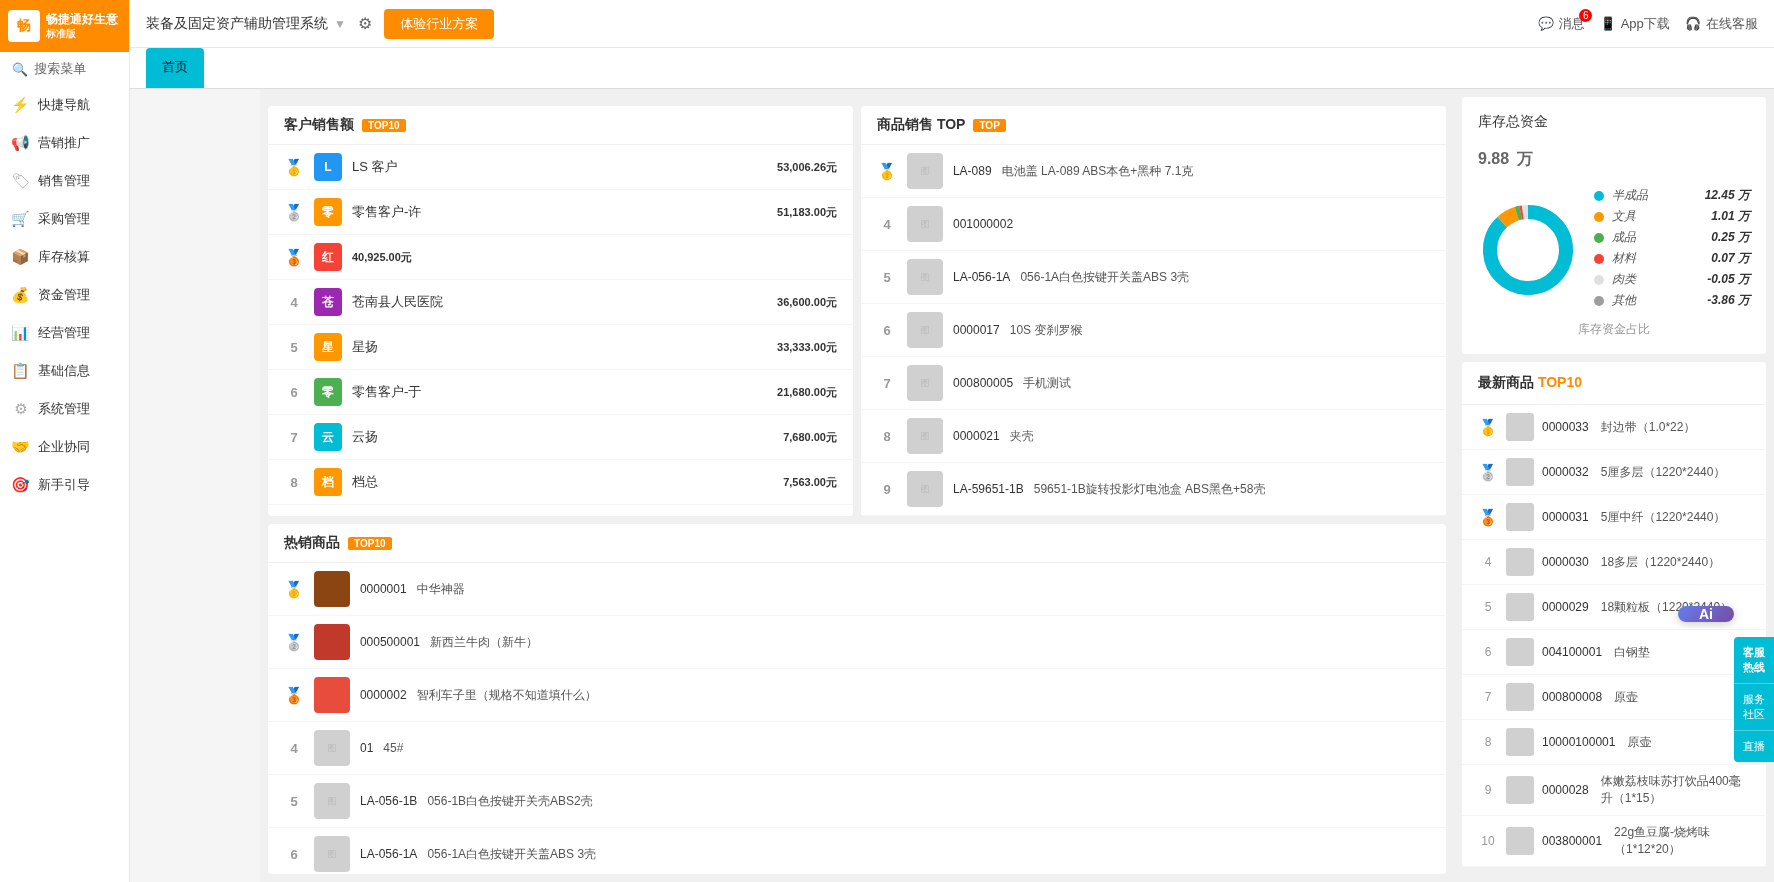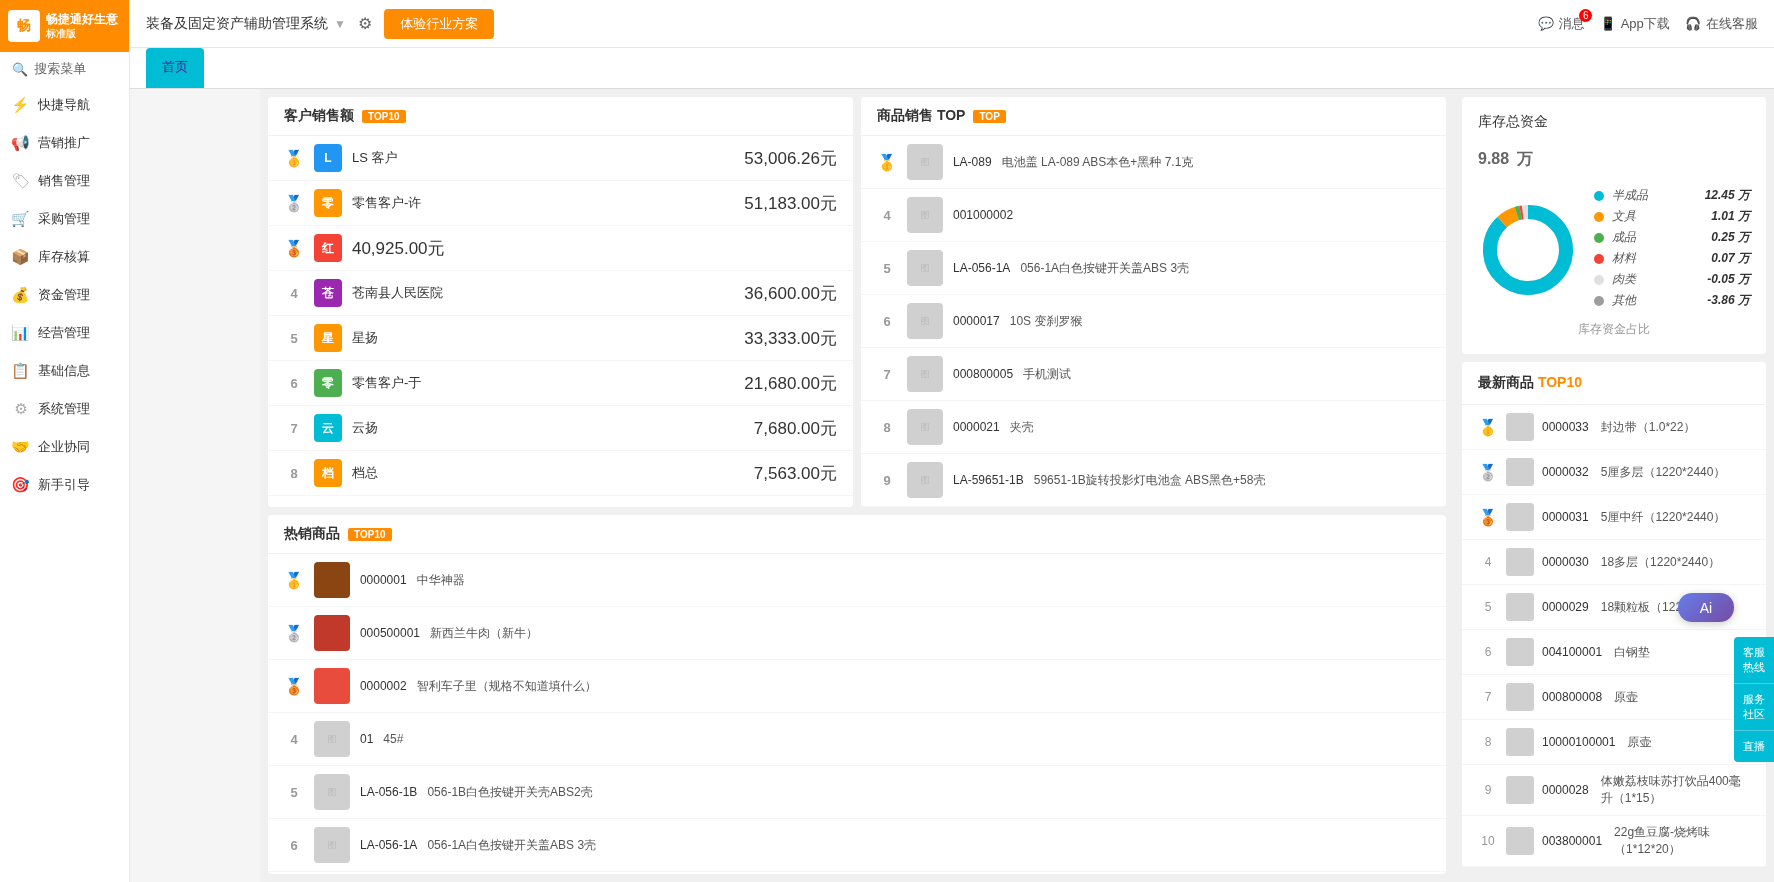"首页" .page-tab.active { color: #4c1d95 -> #0f172a }
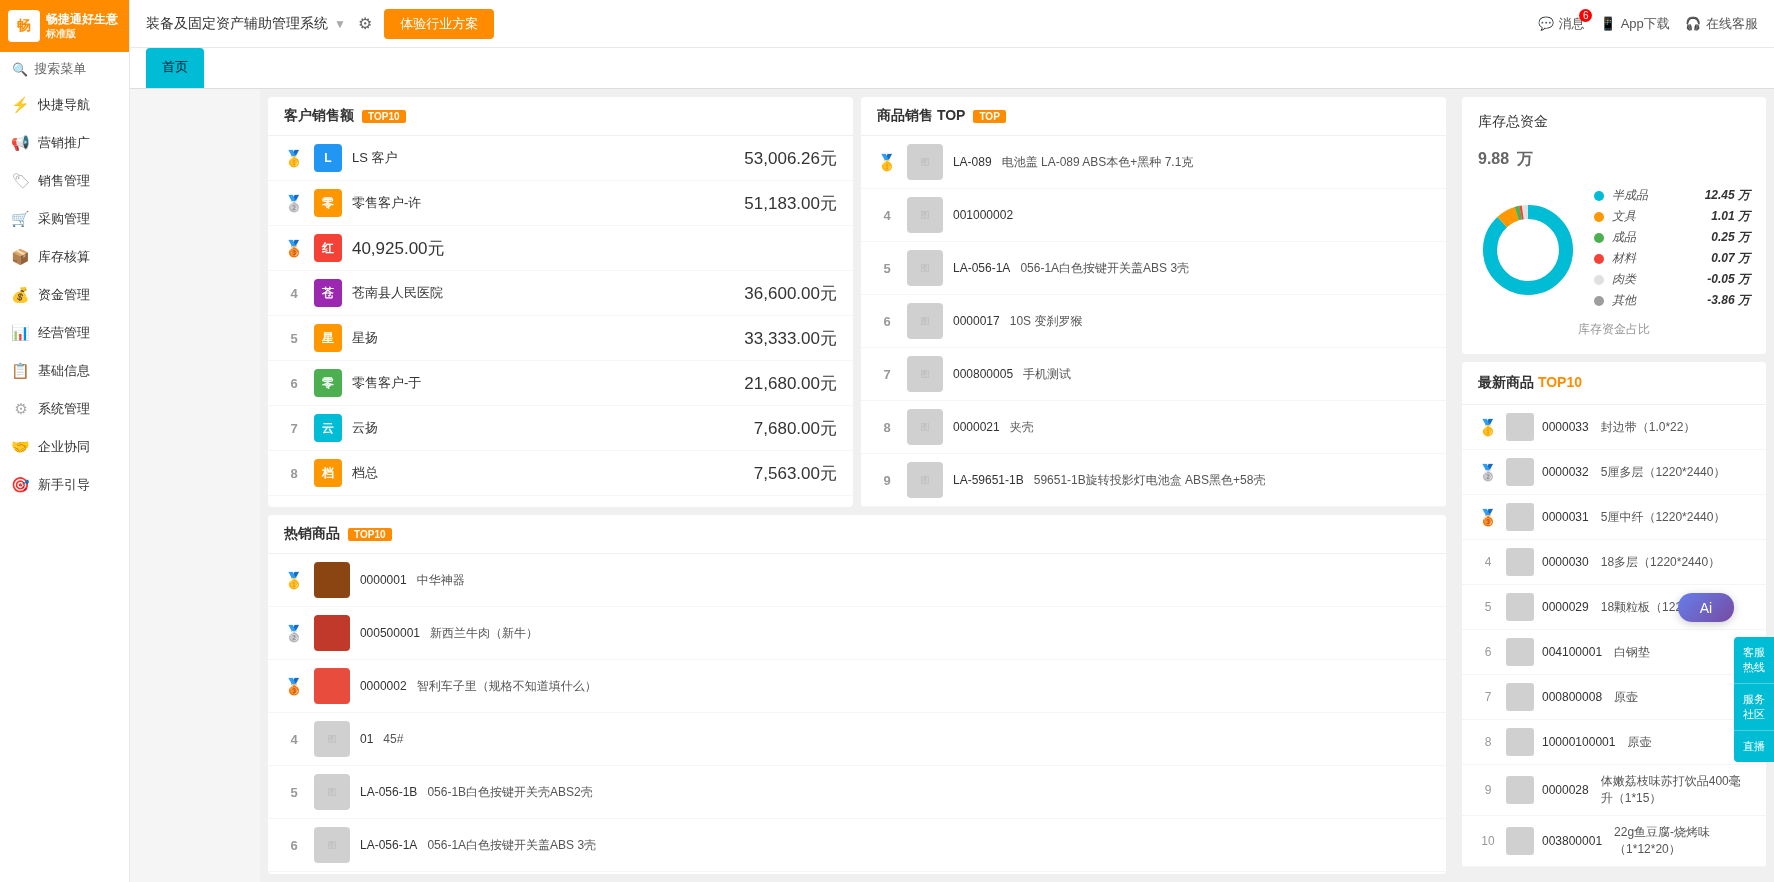"客户销售额" .col-panel { margin-top: none -> 9px }
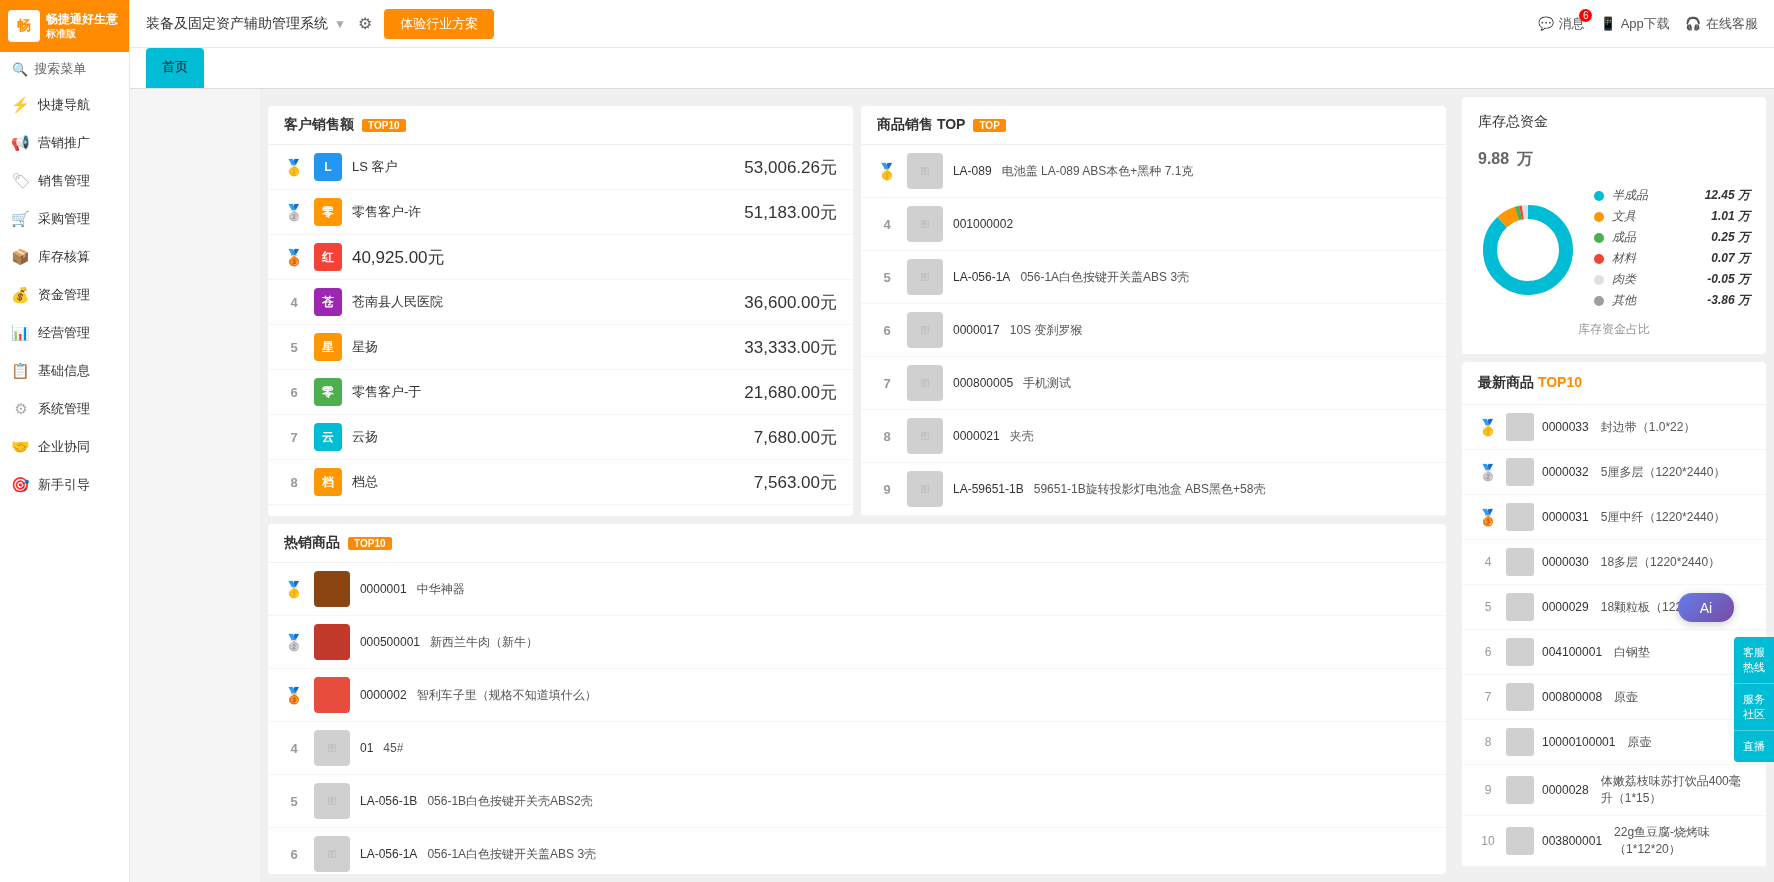"53,006.26元" .rank-value { font-size: 17px -> 11px; font-weight: normal -> bold }
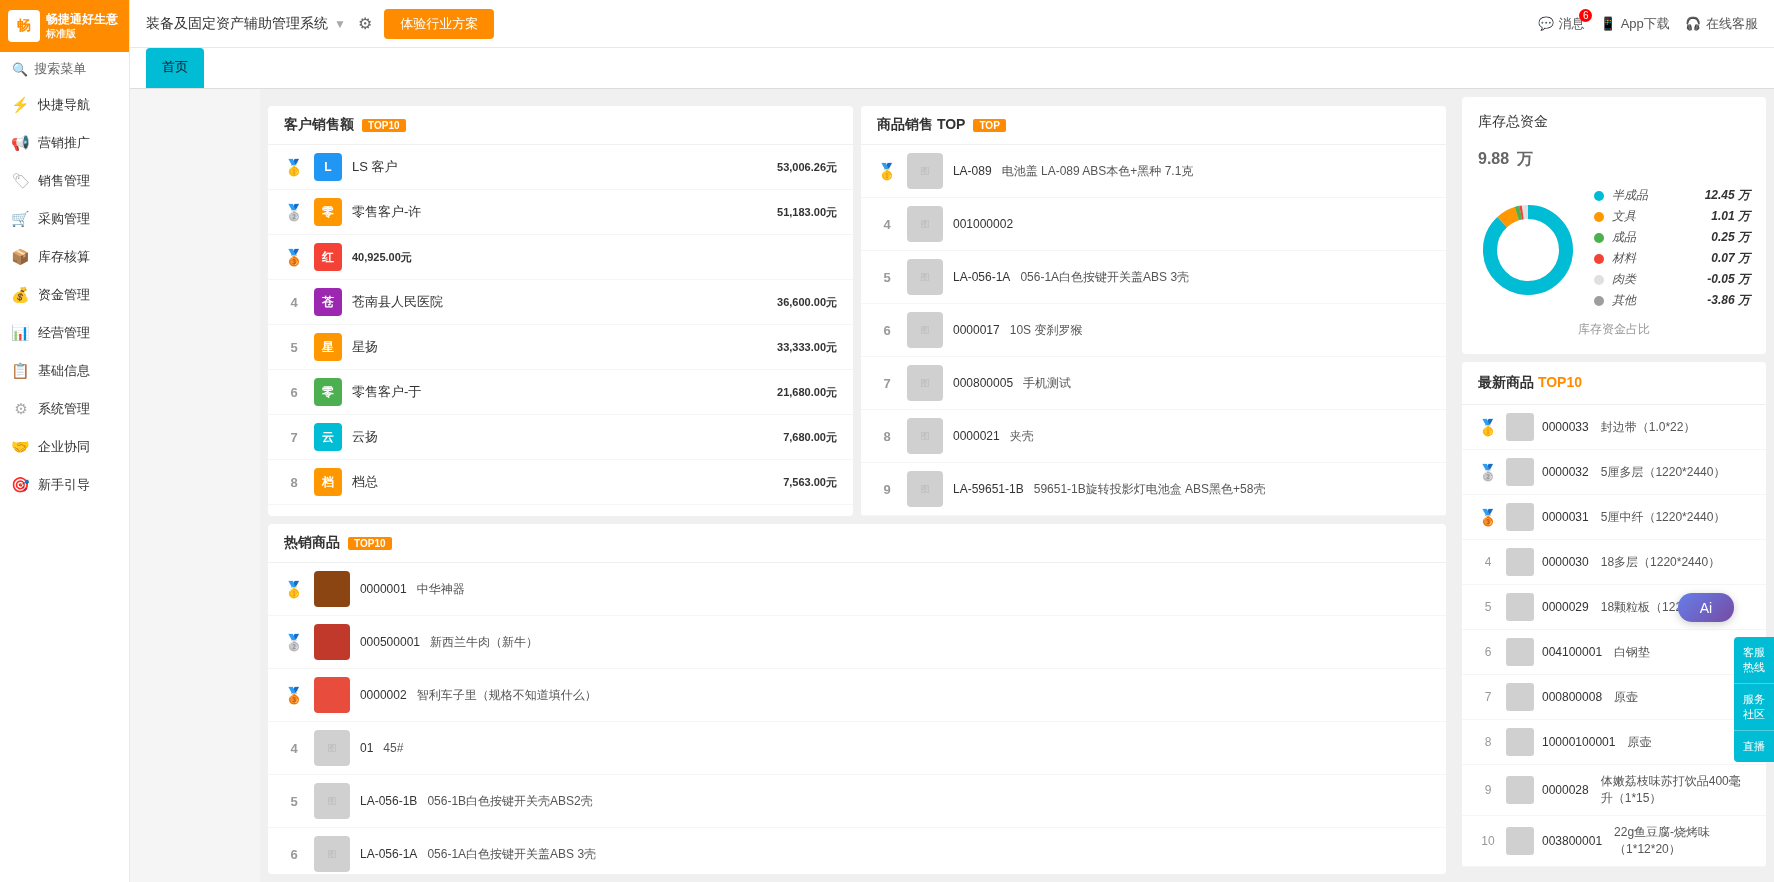"Ai" .ai-float { font-weight: normal -> bold; height: 29px -> 16px }
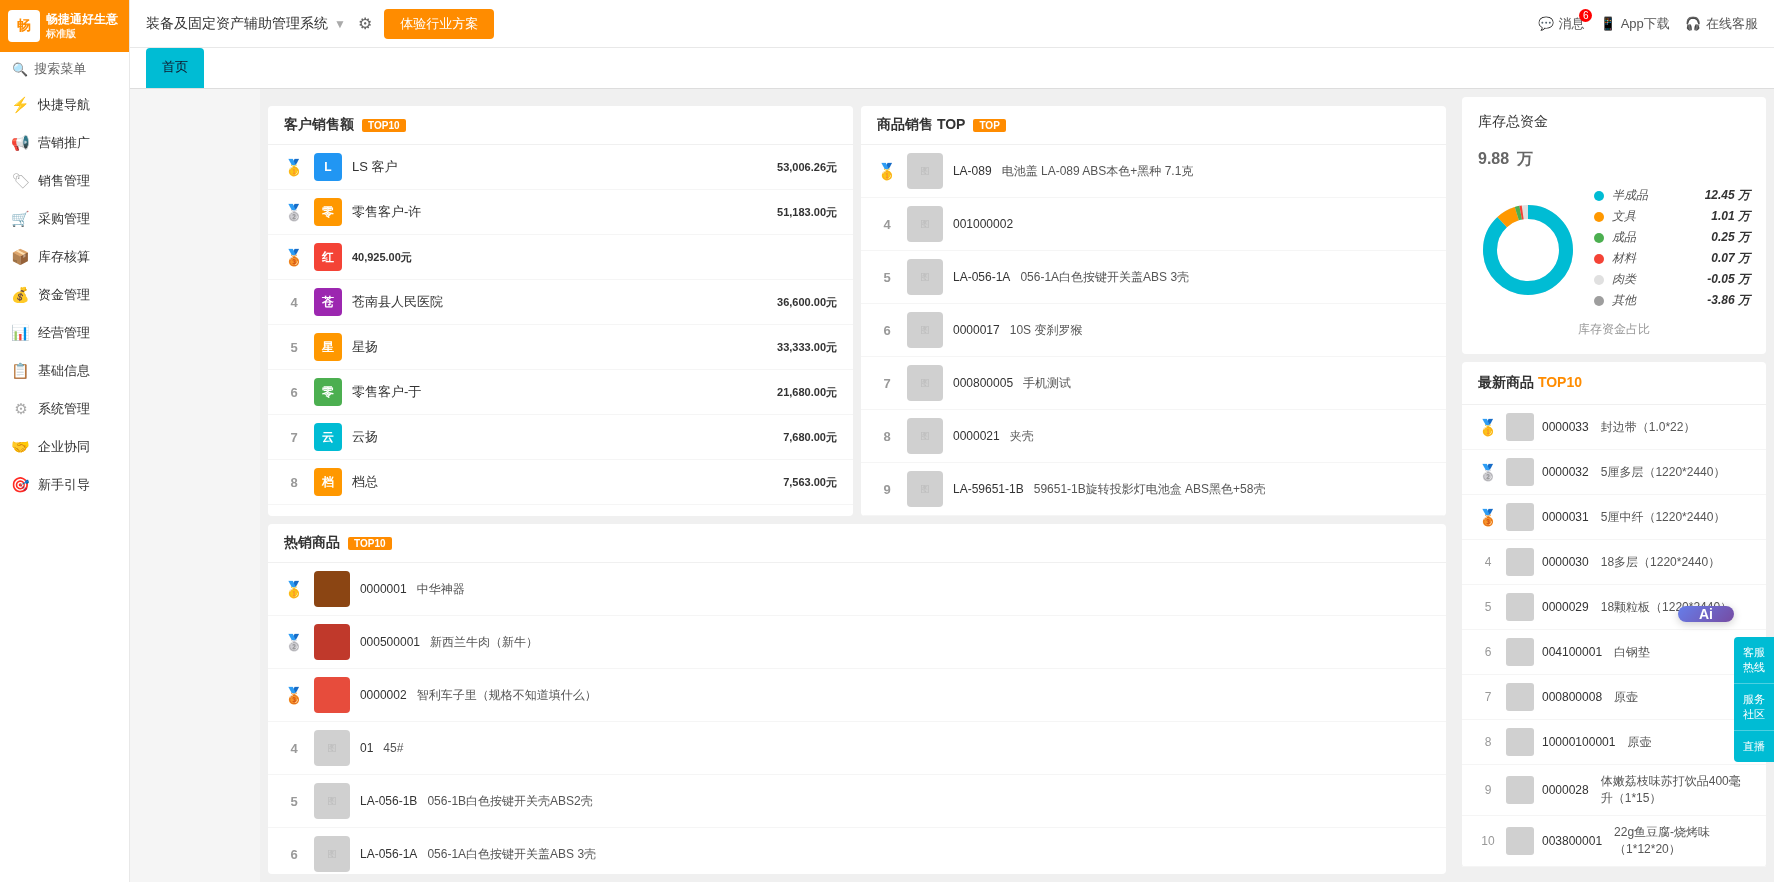"客服" .float-btn:first-child { font-weight: none -> bold }
